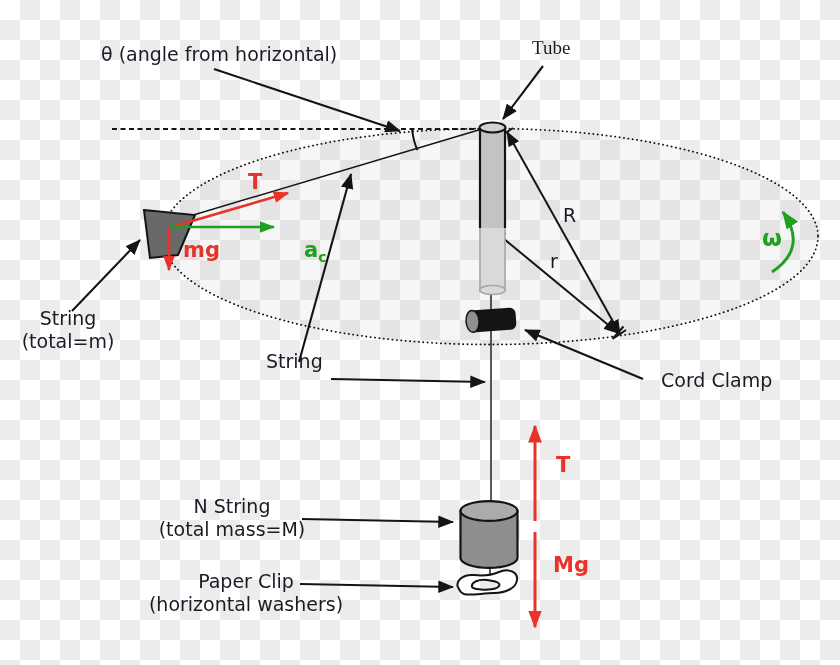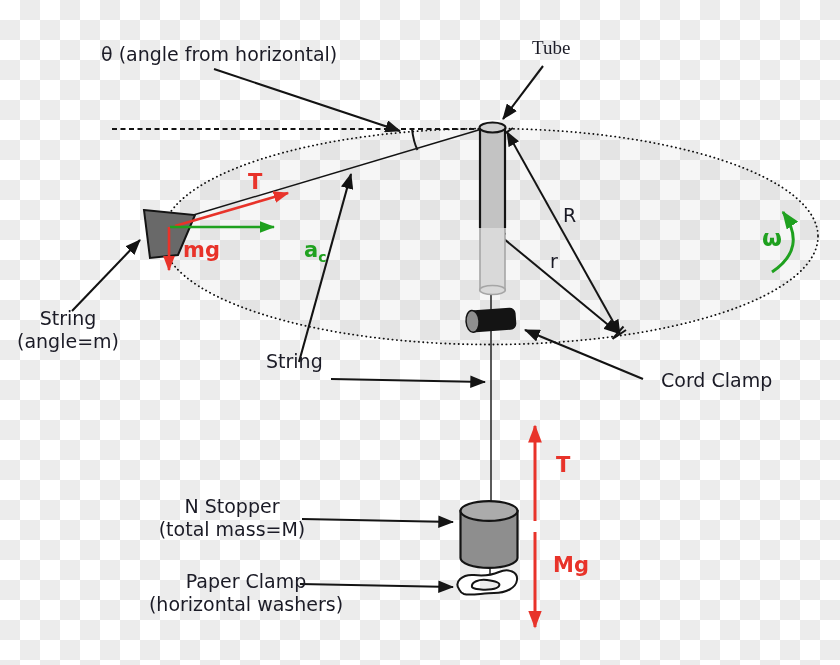"(angle=m)" div { text: angle -> total }
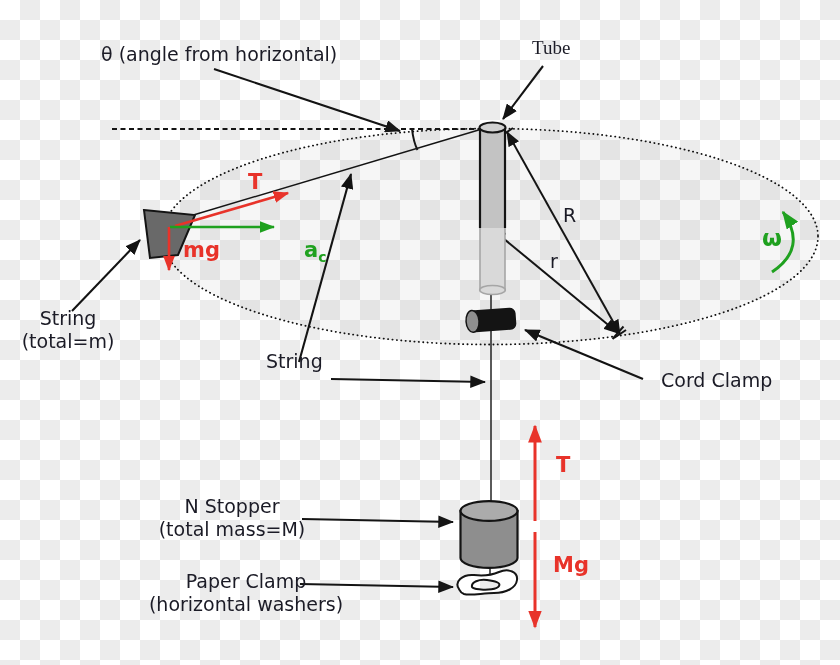"N Stopper" div { text: Stopper -> String }
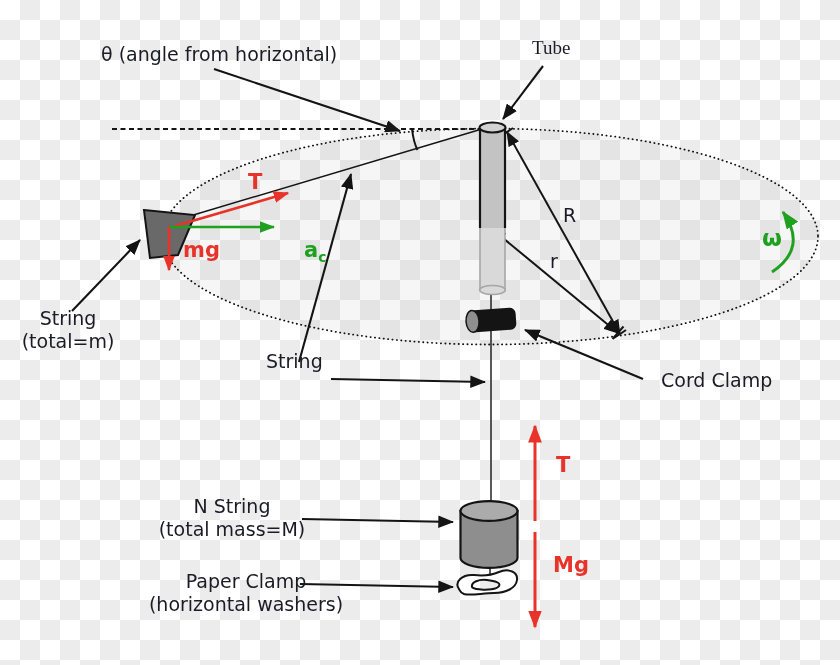"Paper Clamp" div { text: Clamp -> Clip }
